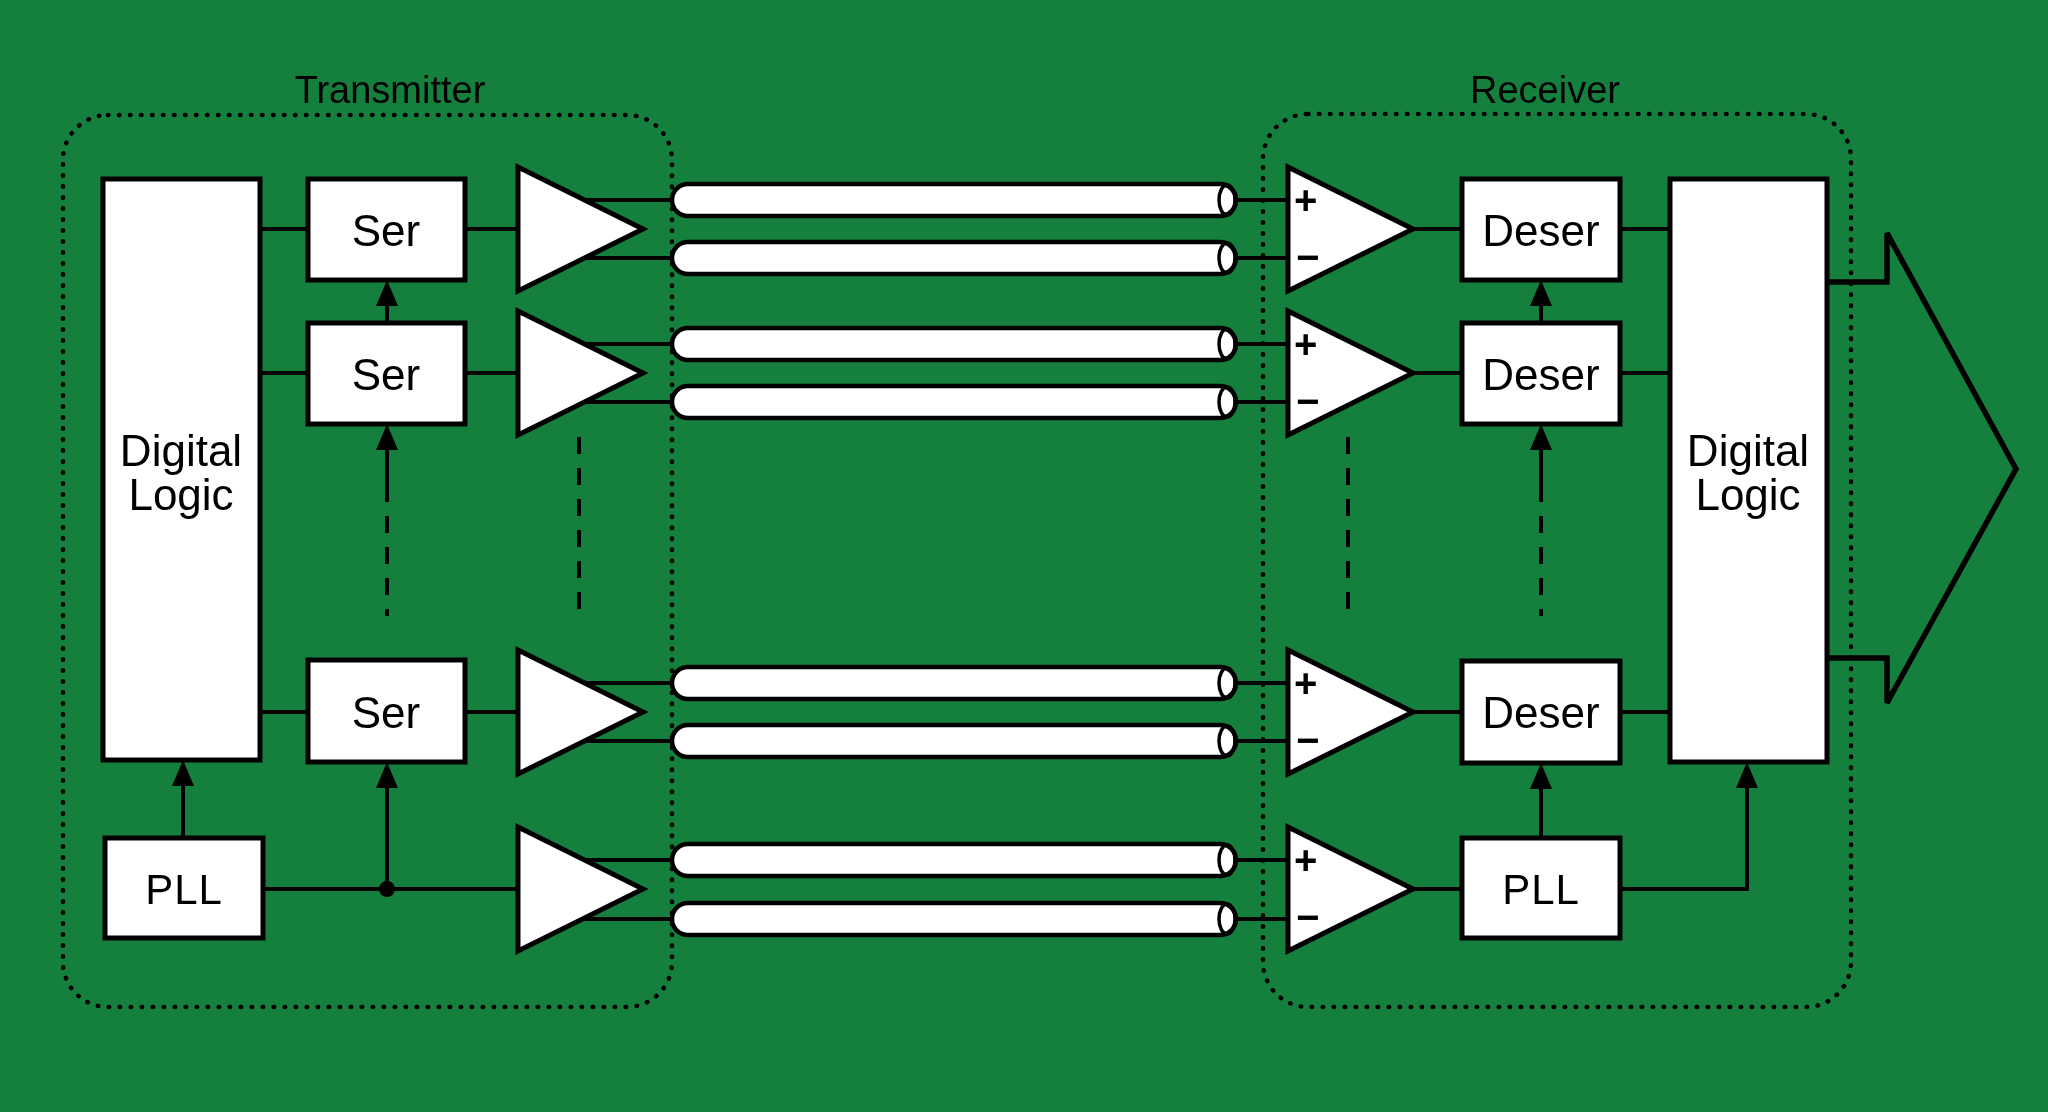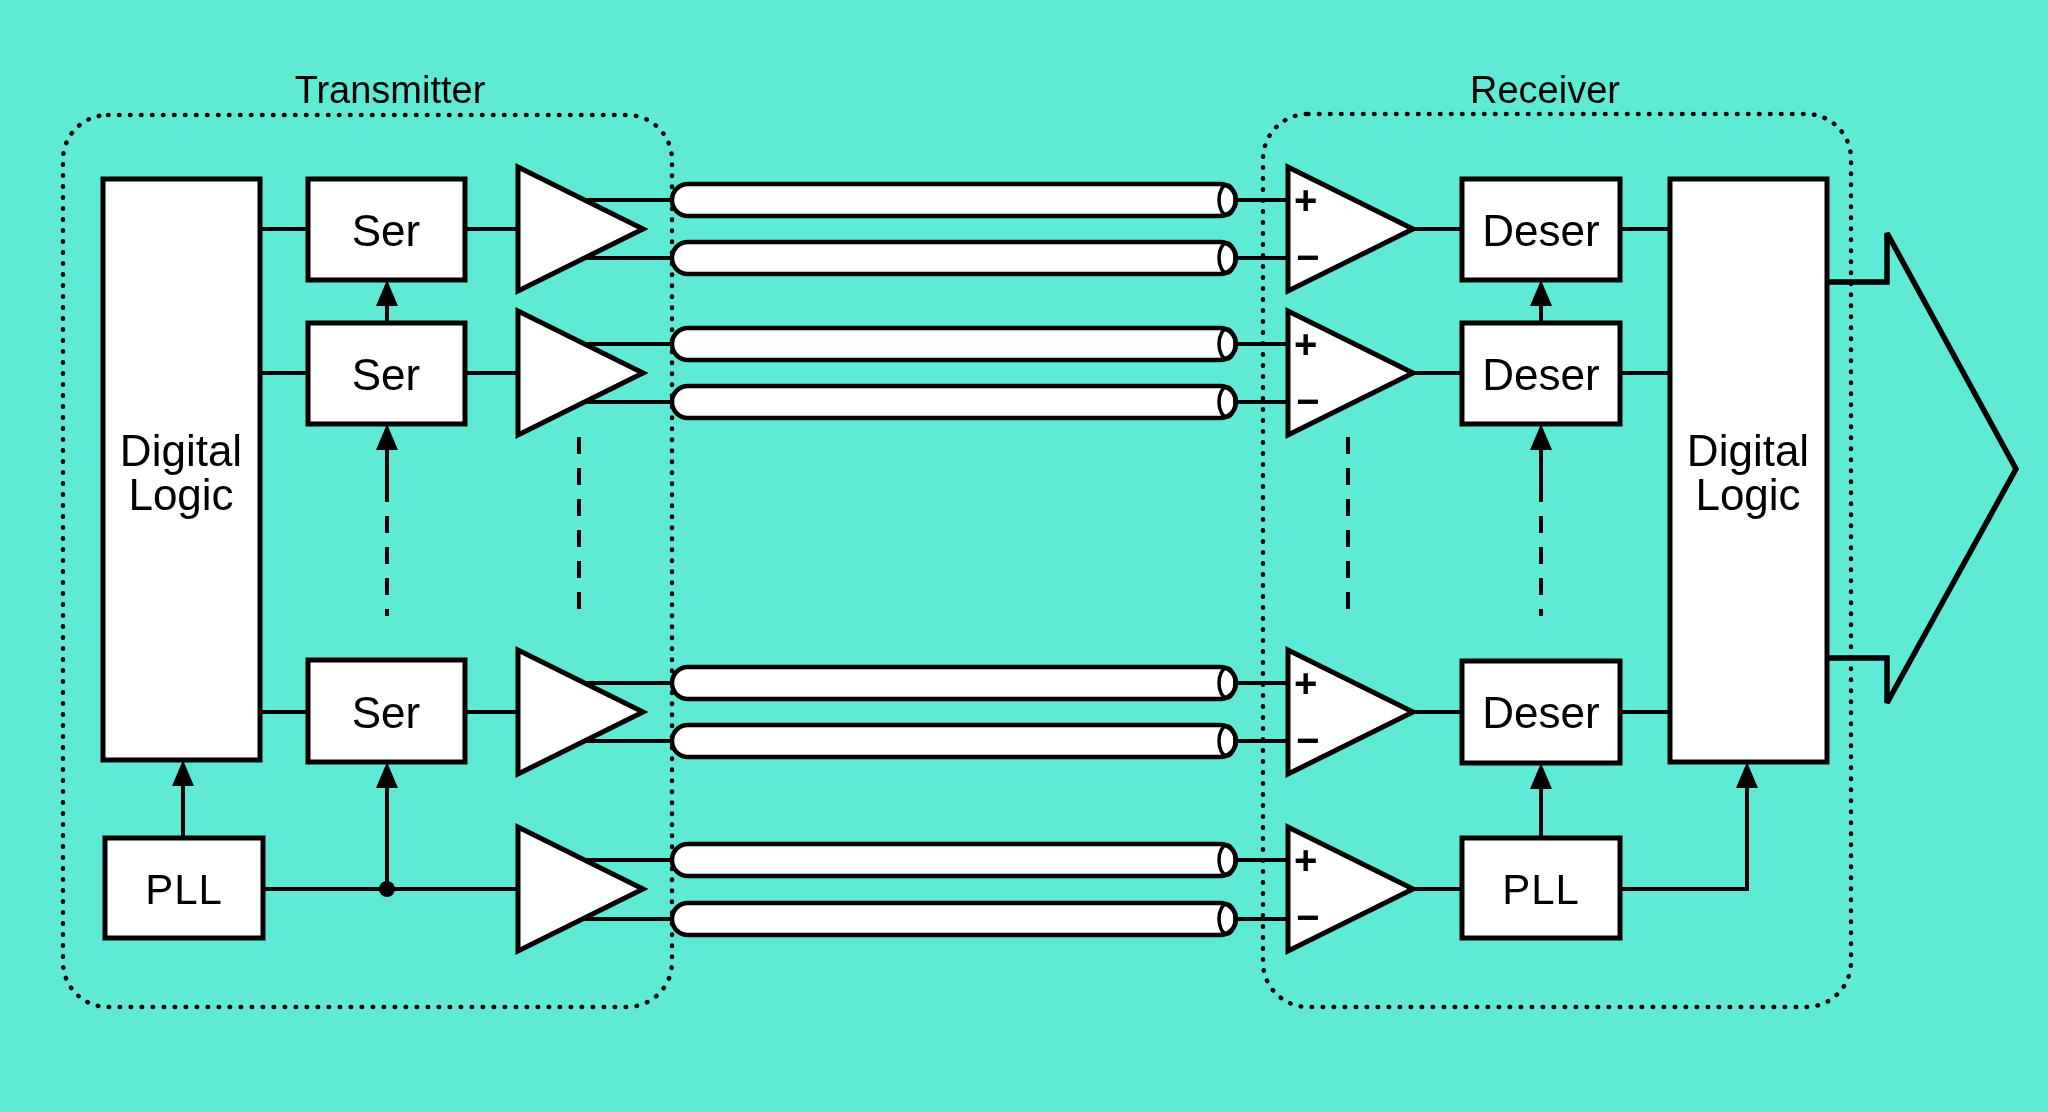"Transmitter" .stage { background: #5eead4 -> #15803d }
